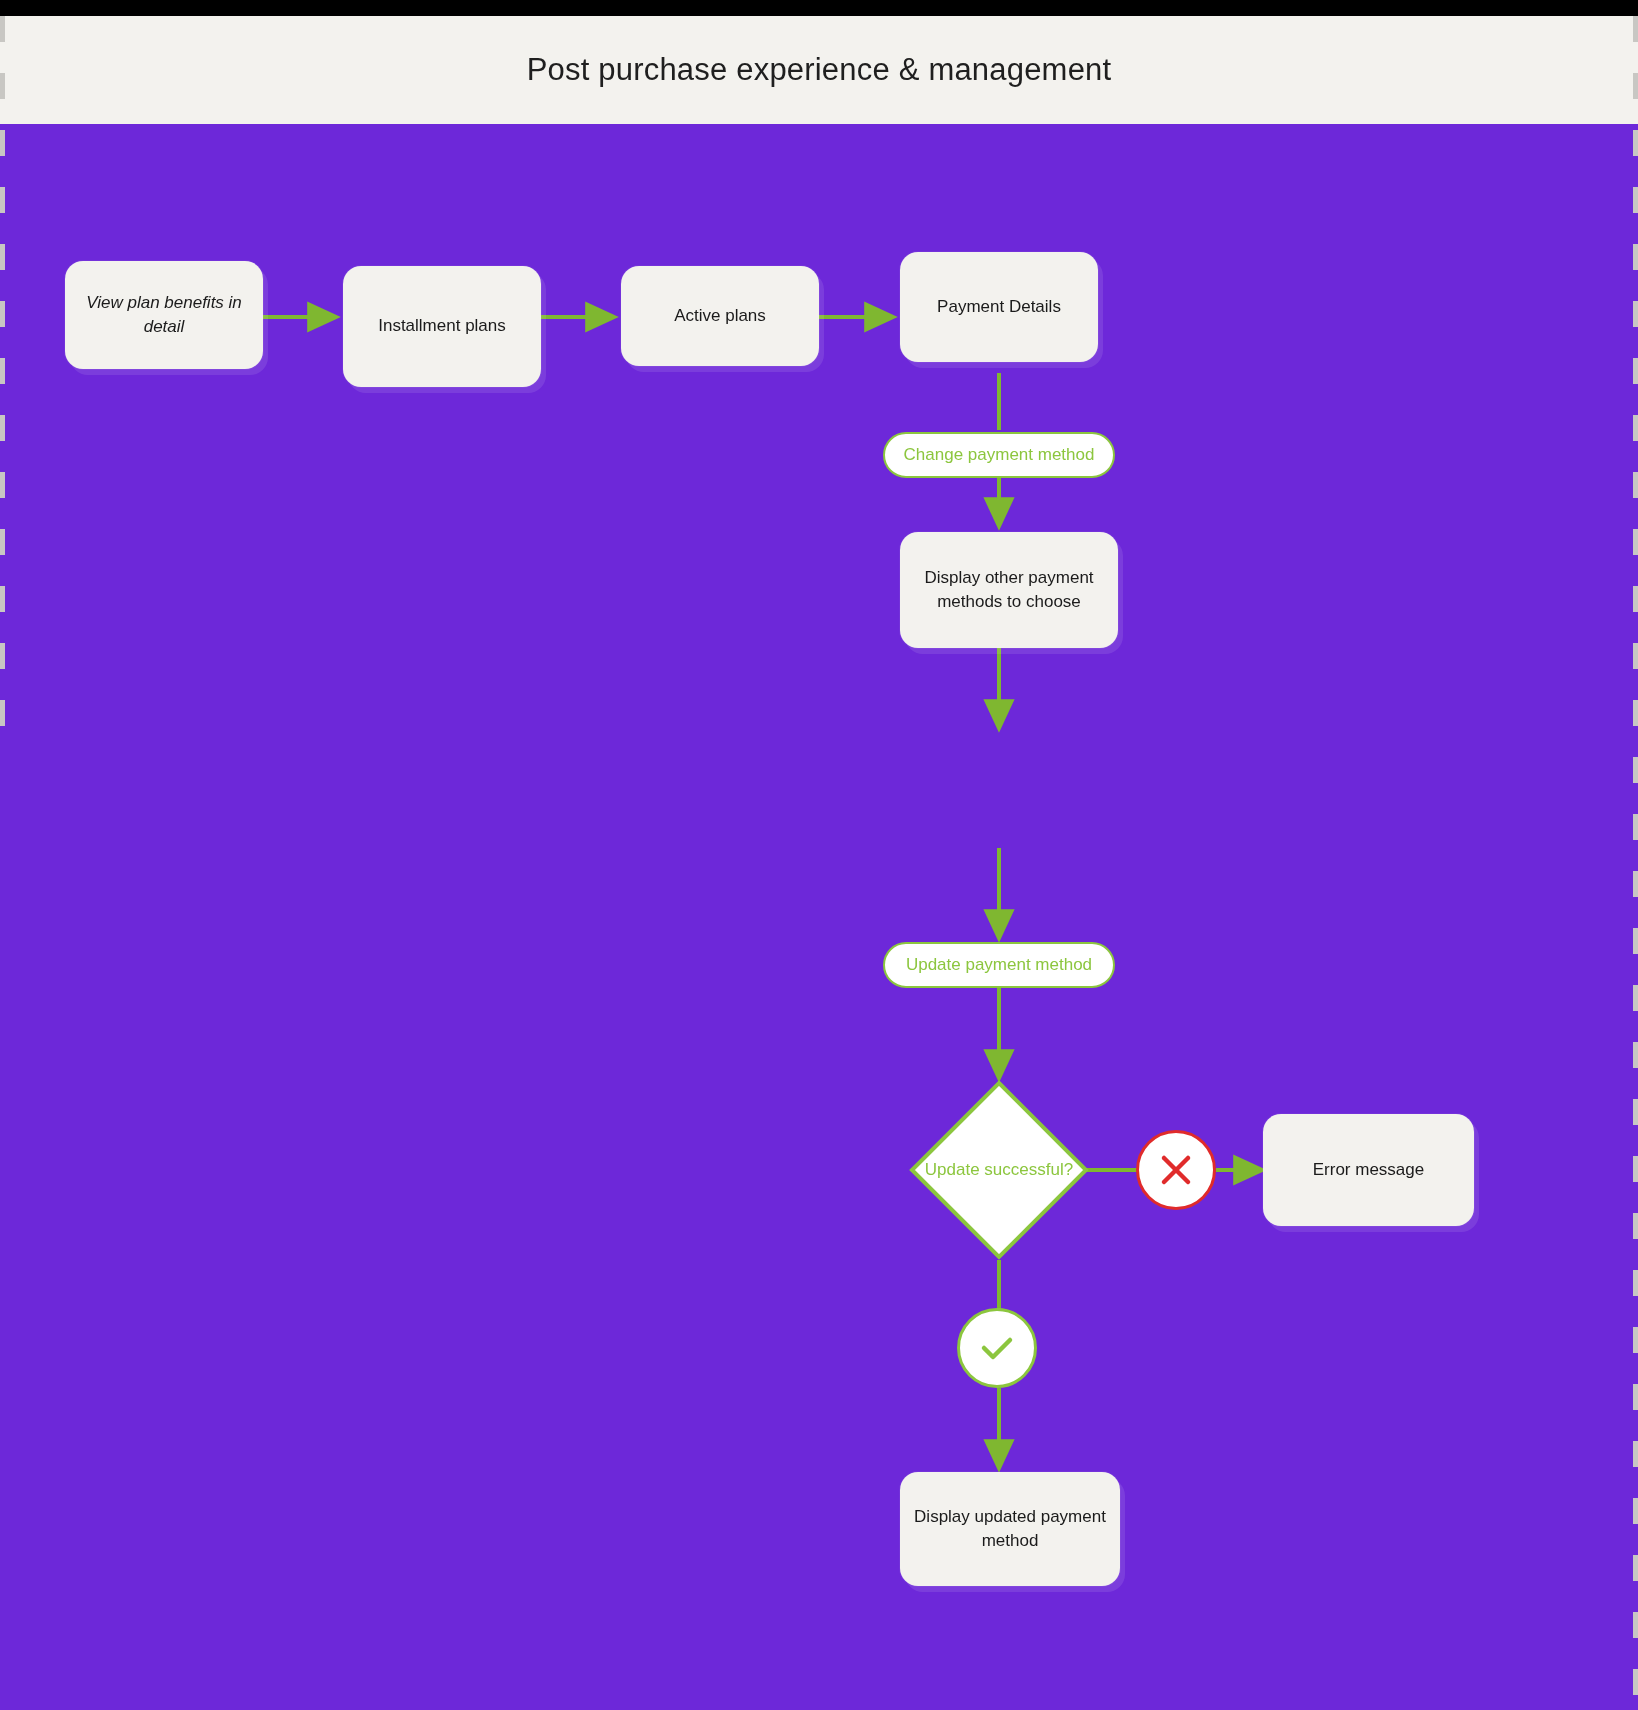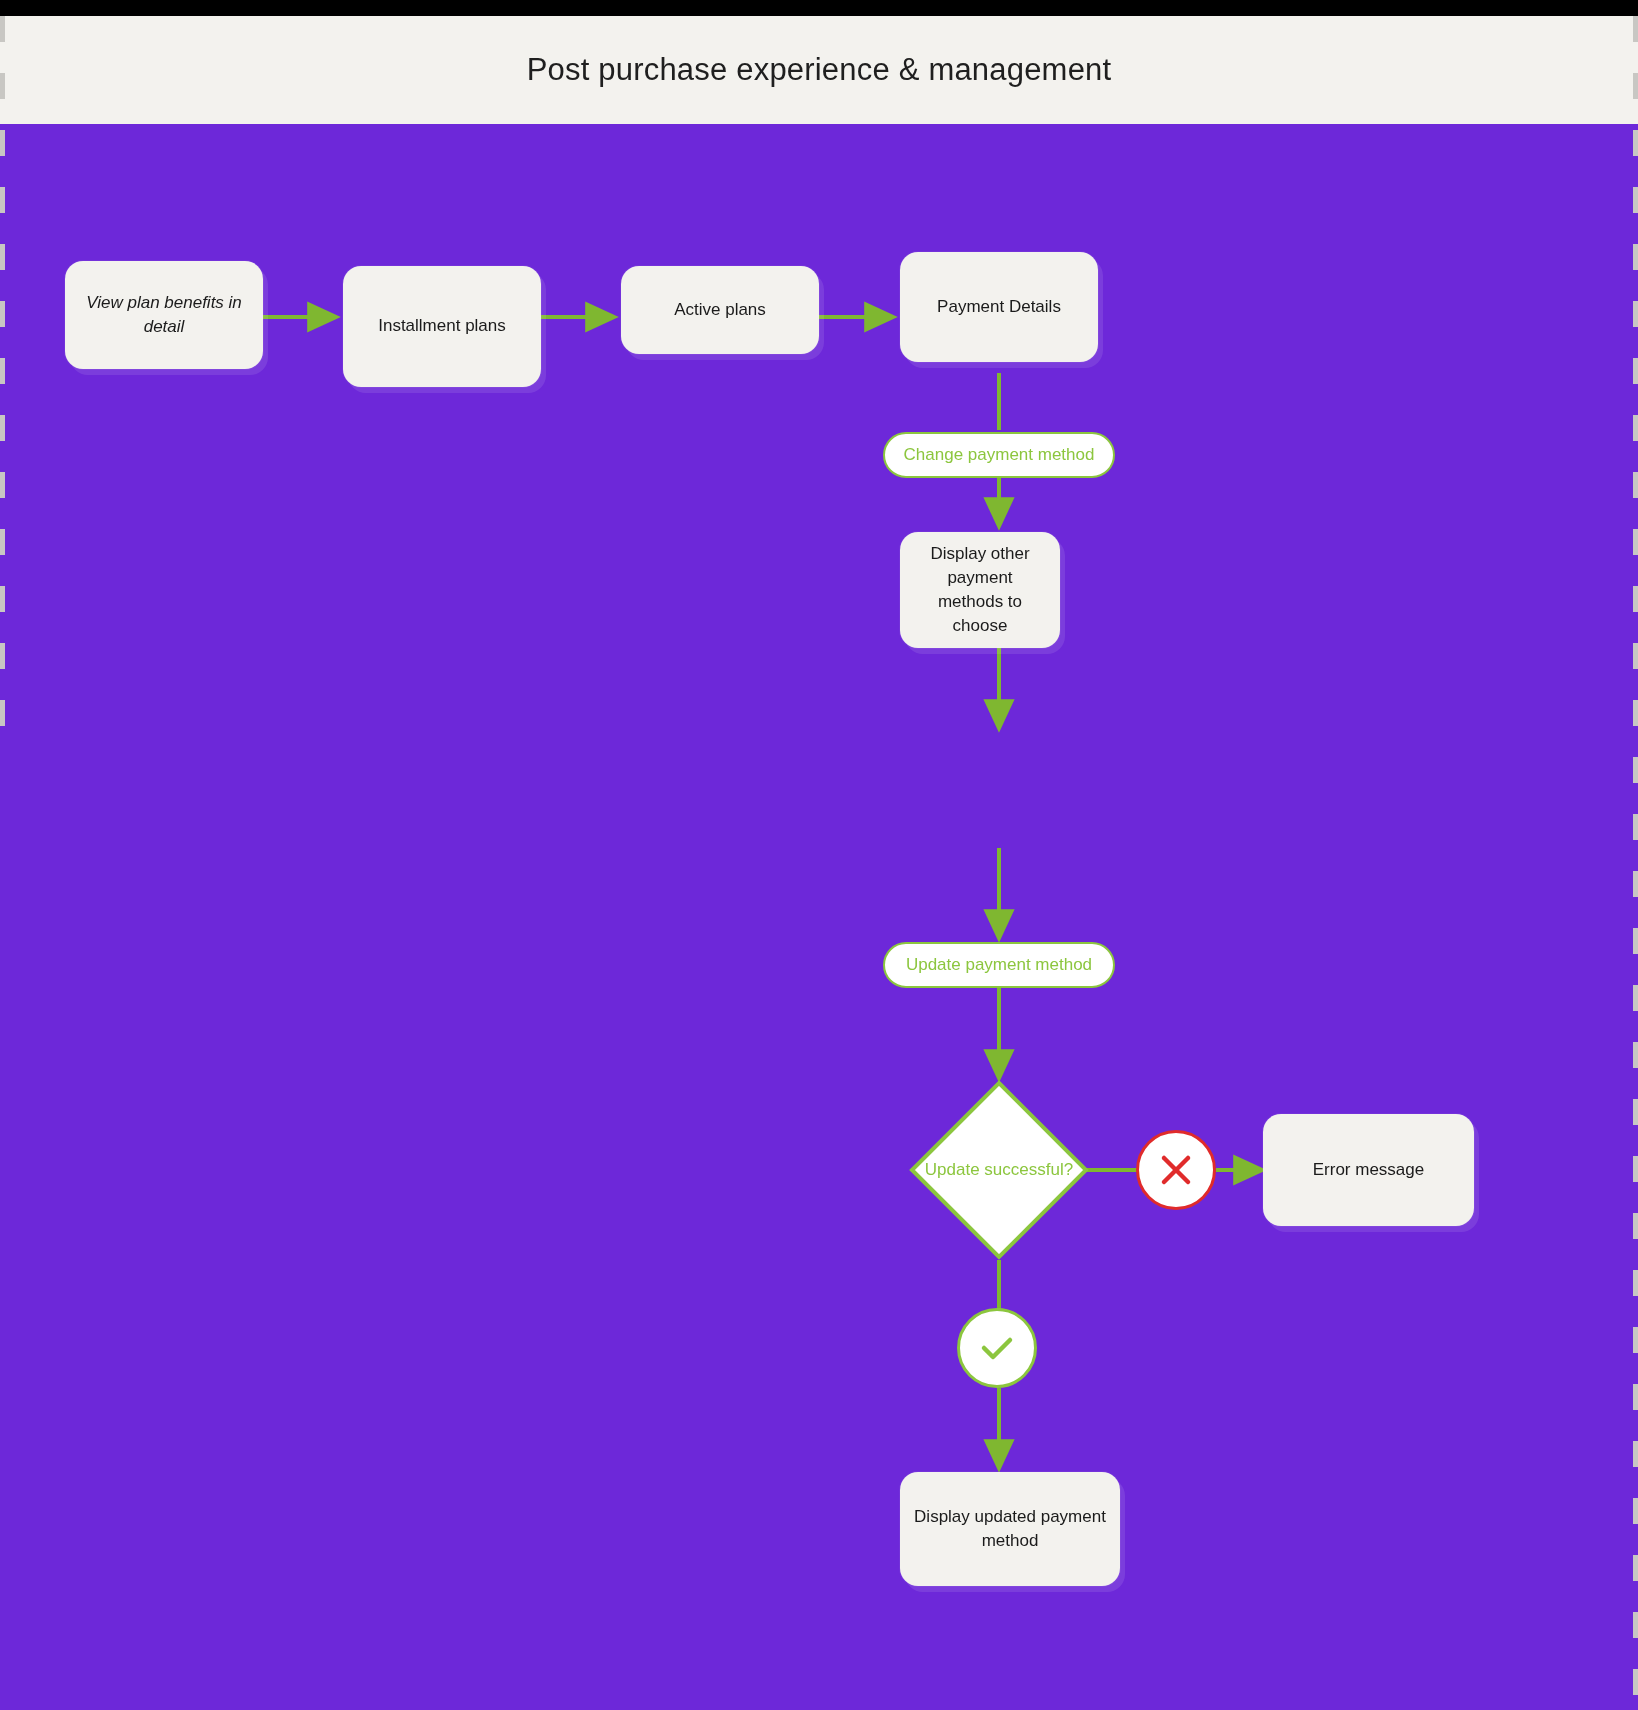"Active plans" div.node { height: 88px -> 100px }
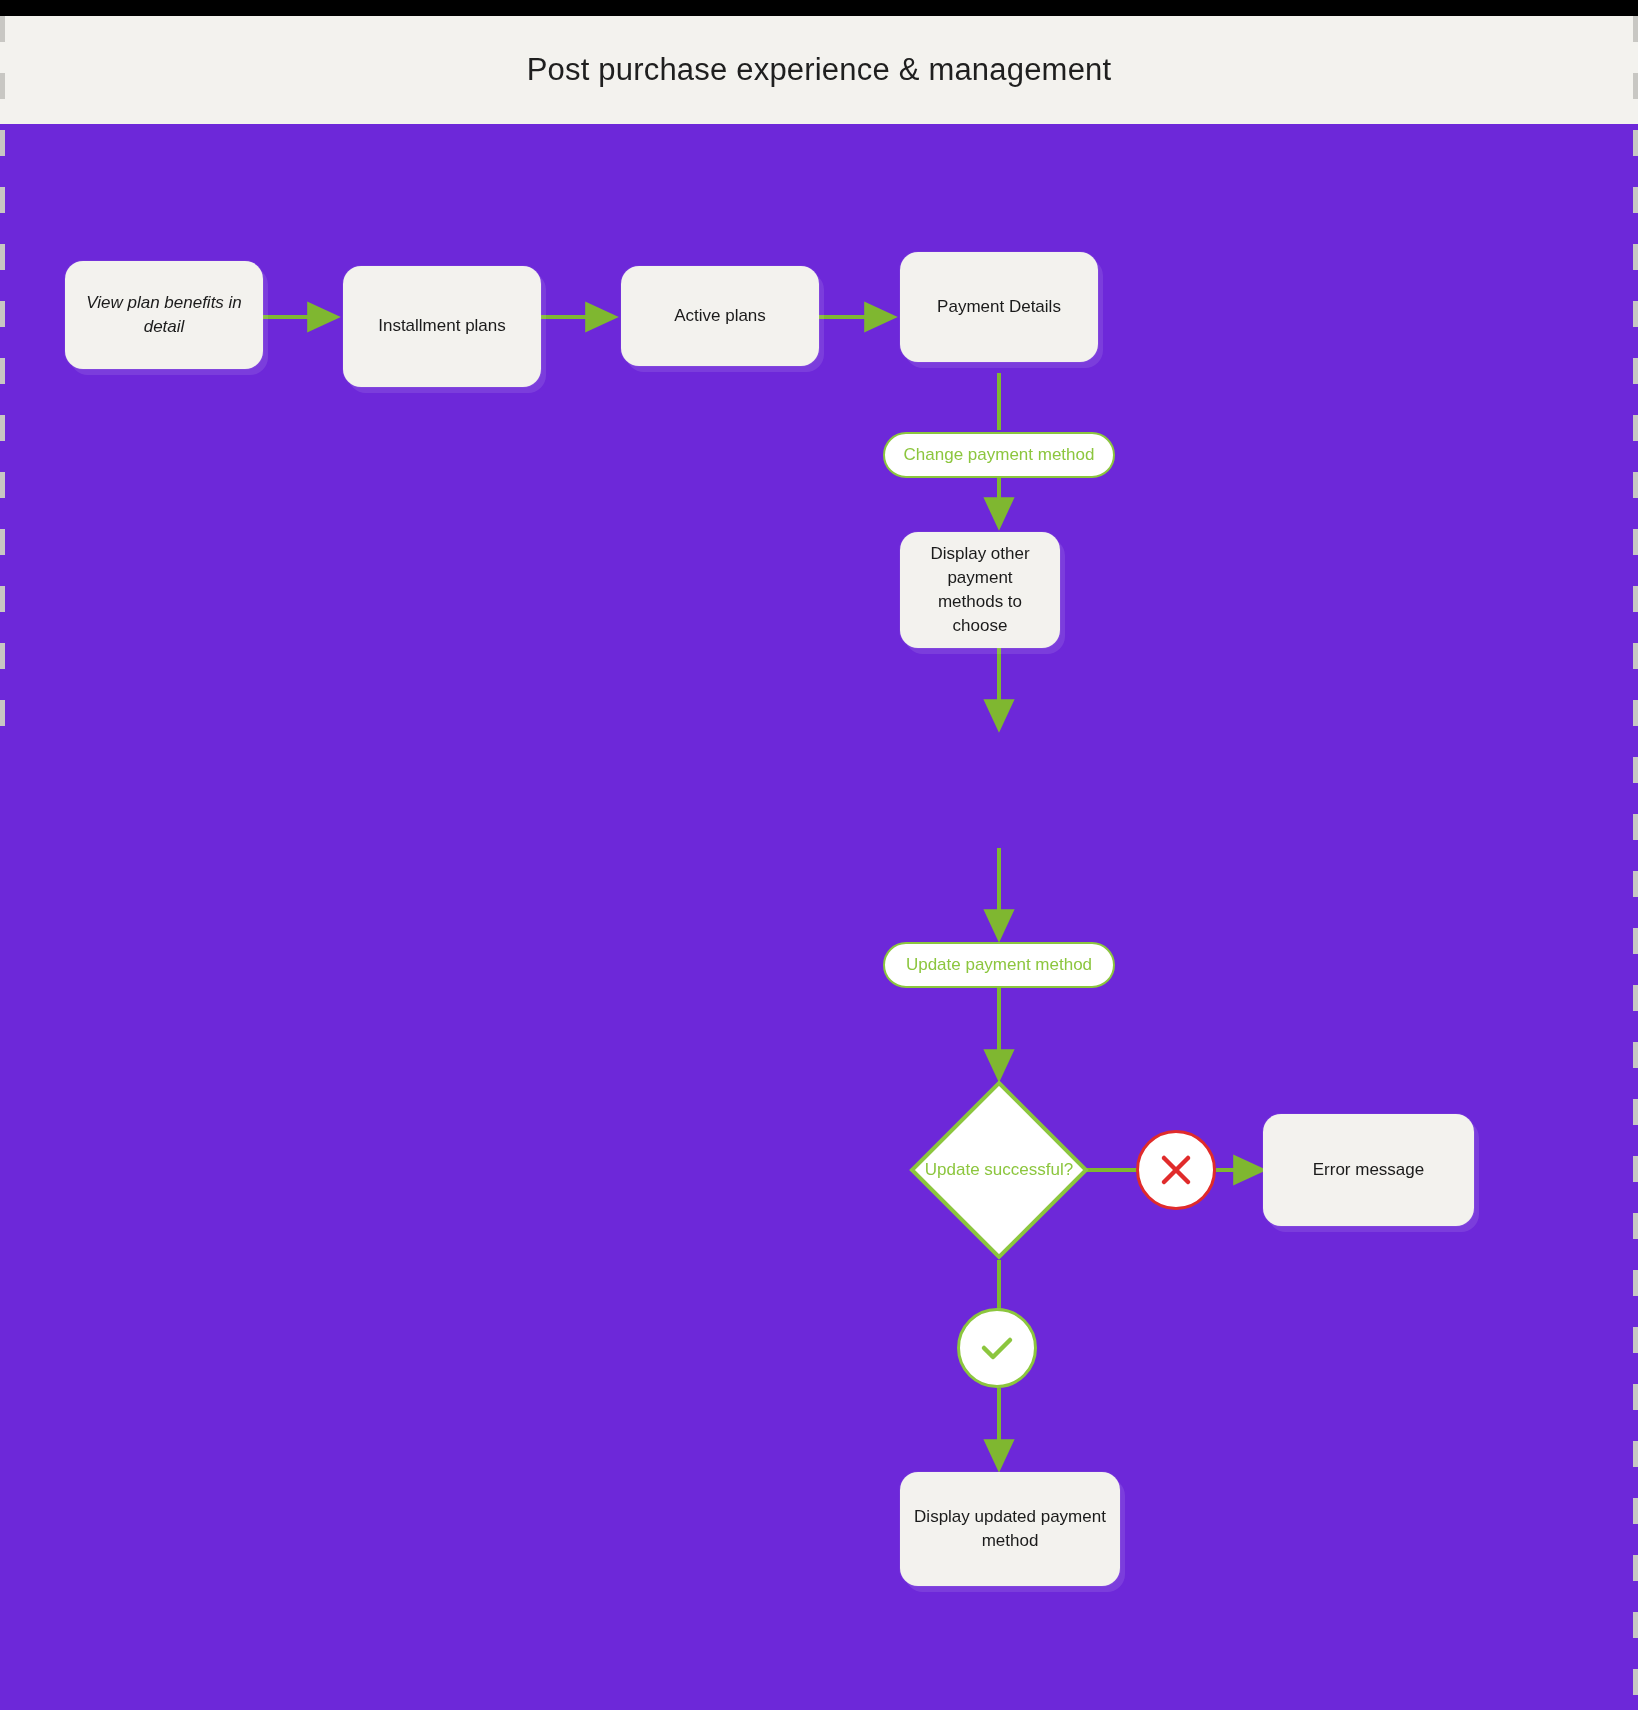"Display other payment methods to" div.node { width: 160px -> 218px }
